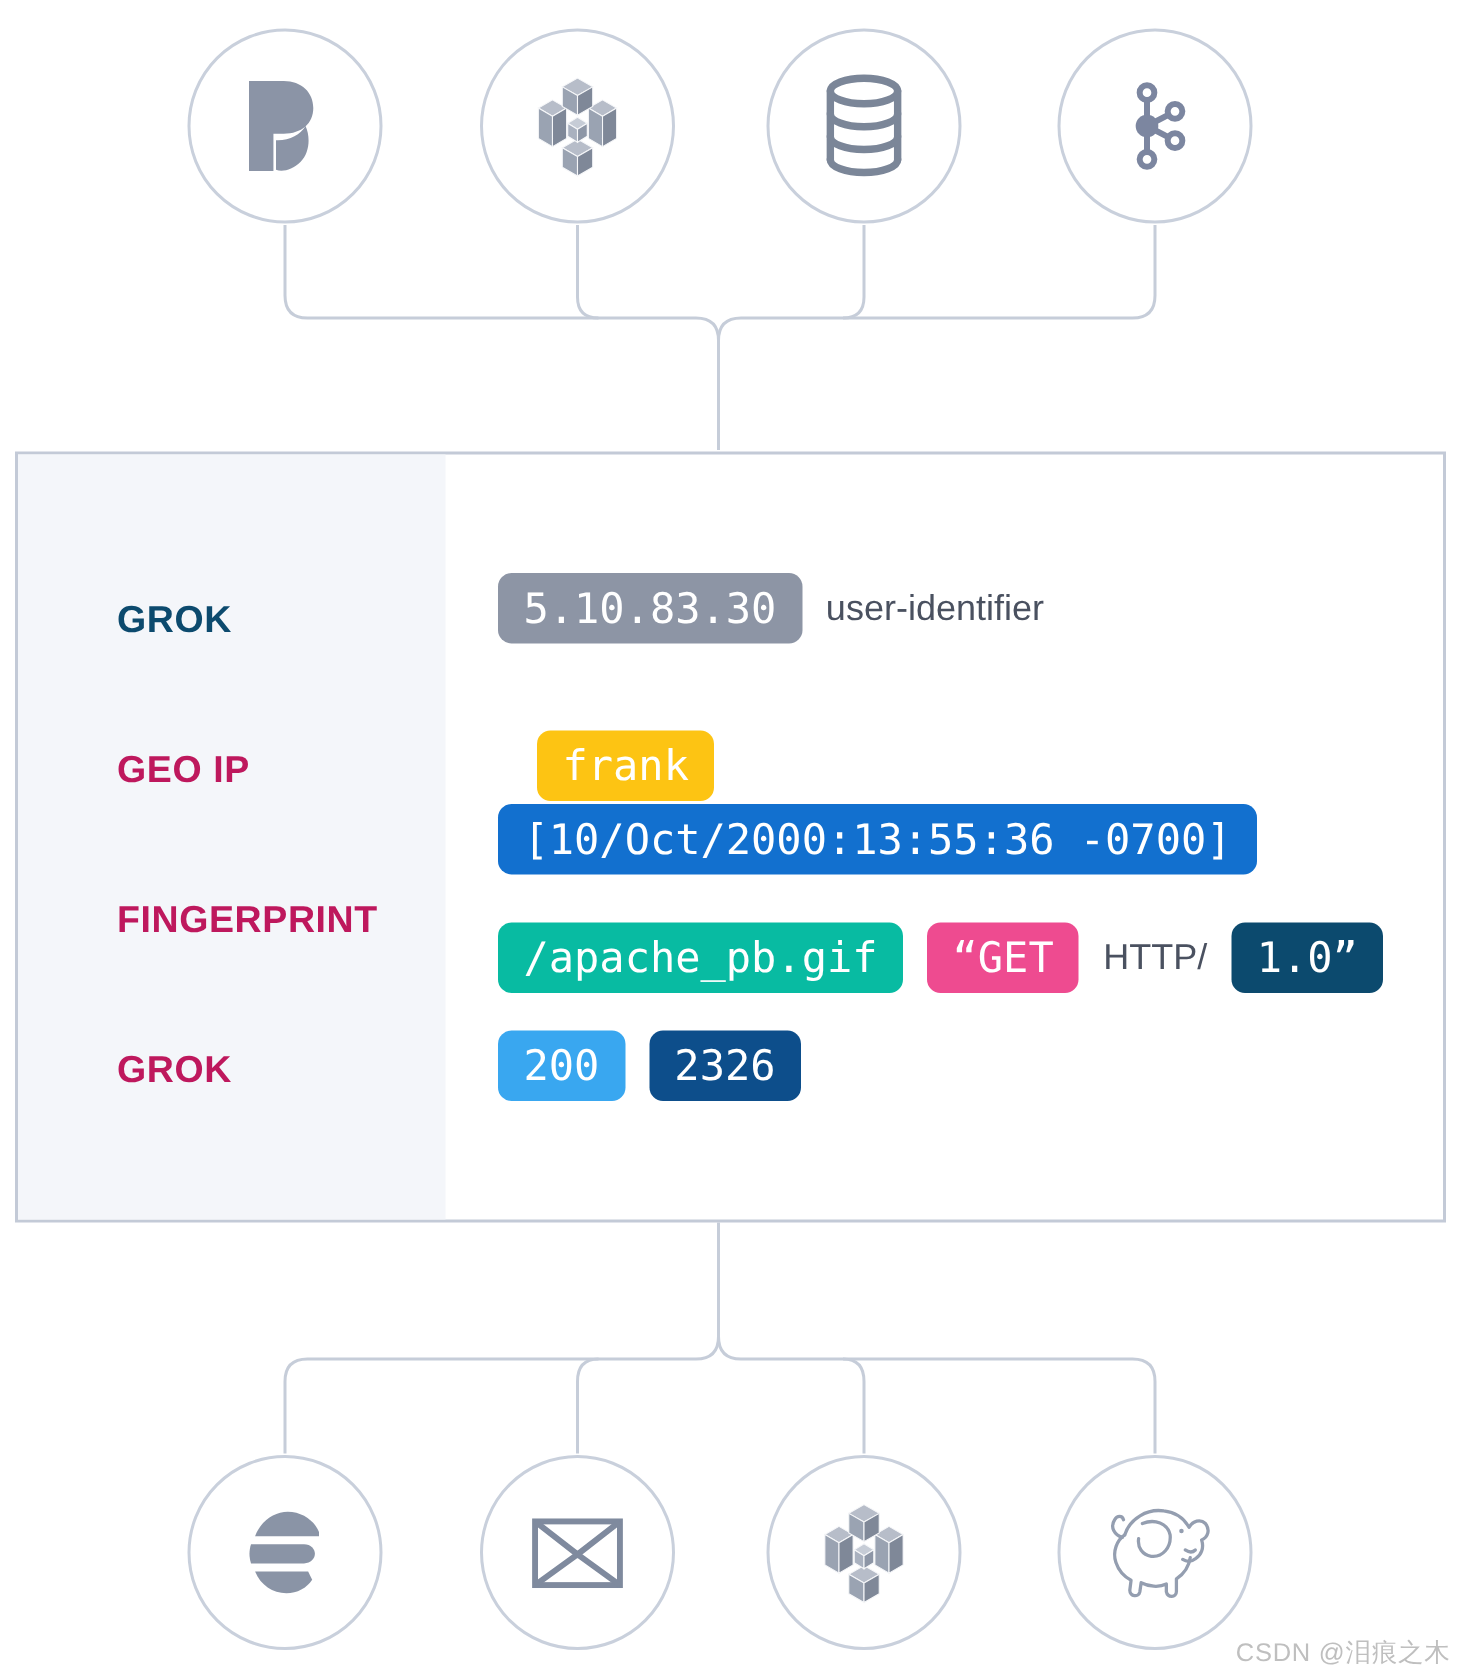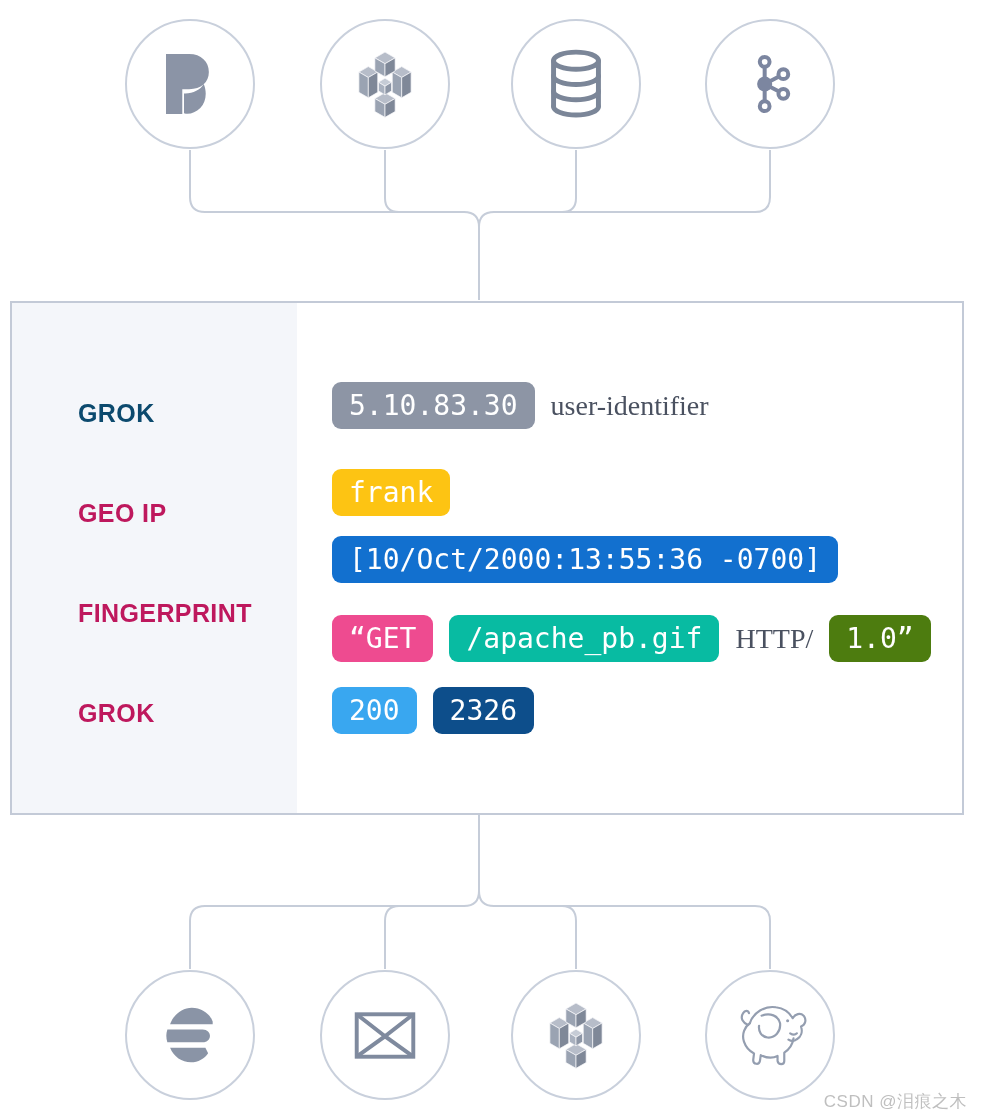"user-identifier" .tok-plain { font-family: Liberation Serif, serif -> Liberation Sans, sans-serif; font-size: 28px -> 24px }
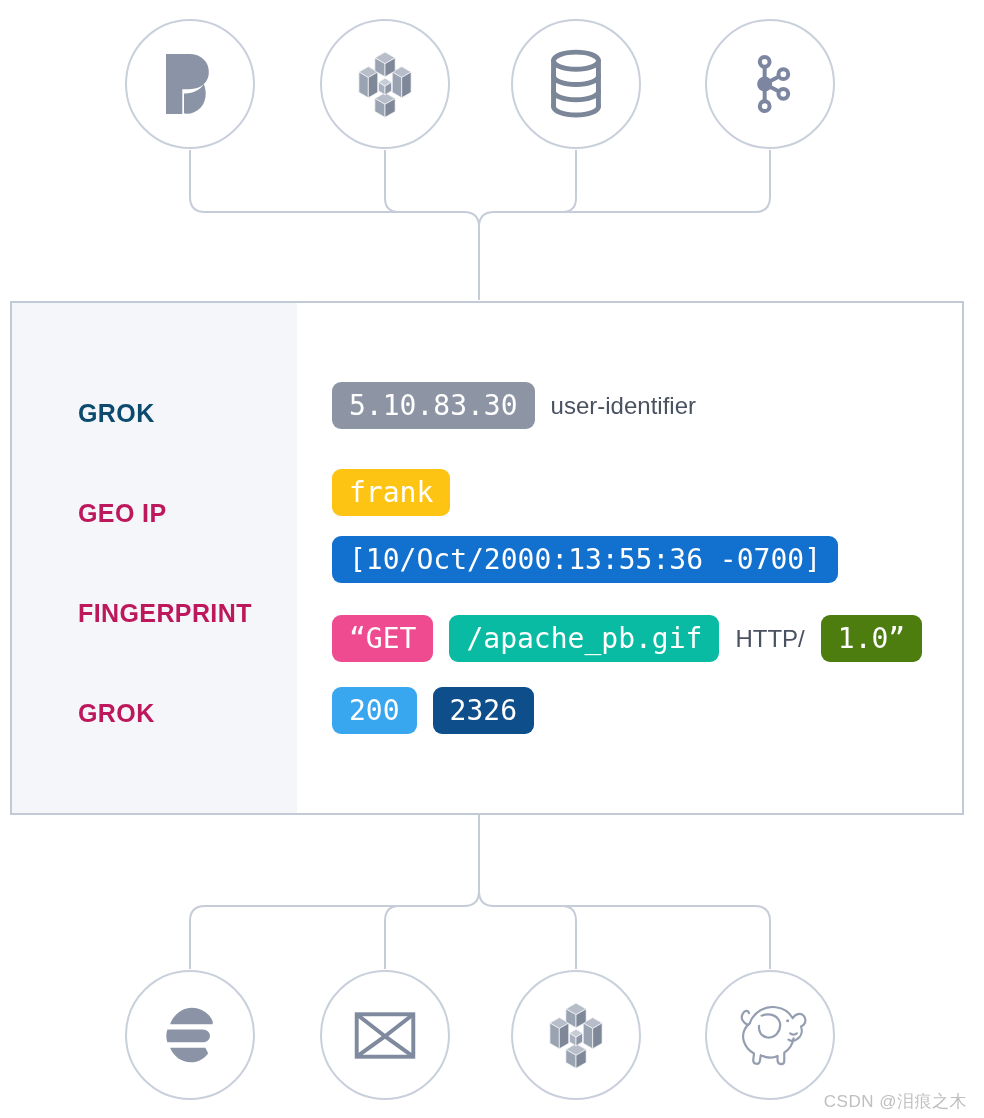"frank" div.log-row { margin-left: none -> 26px; top: 469px -> 487px }
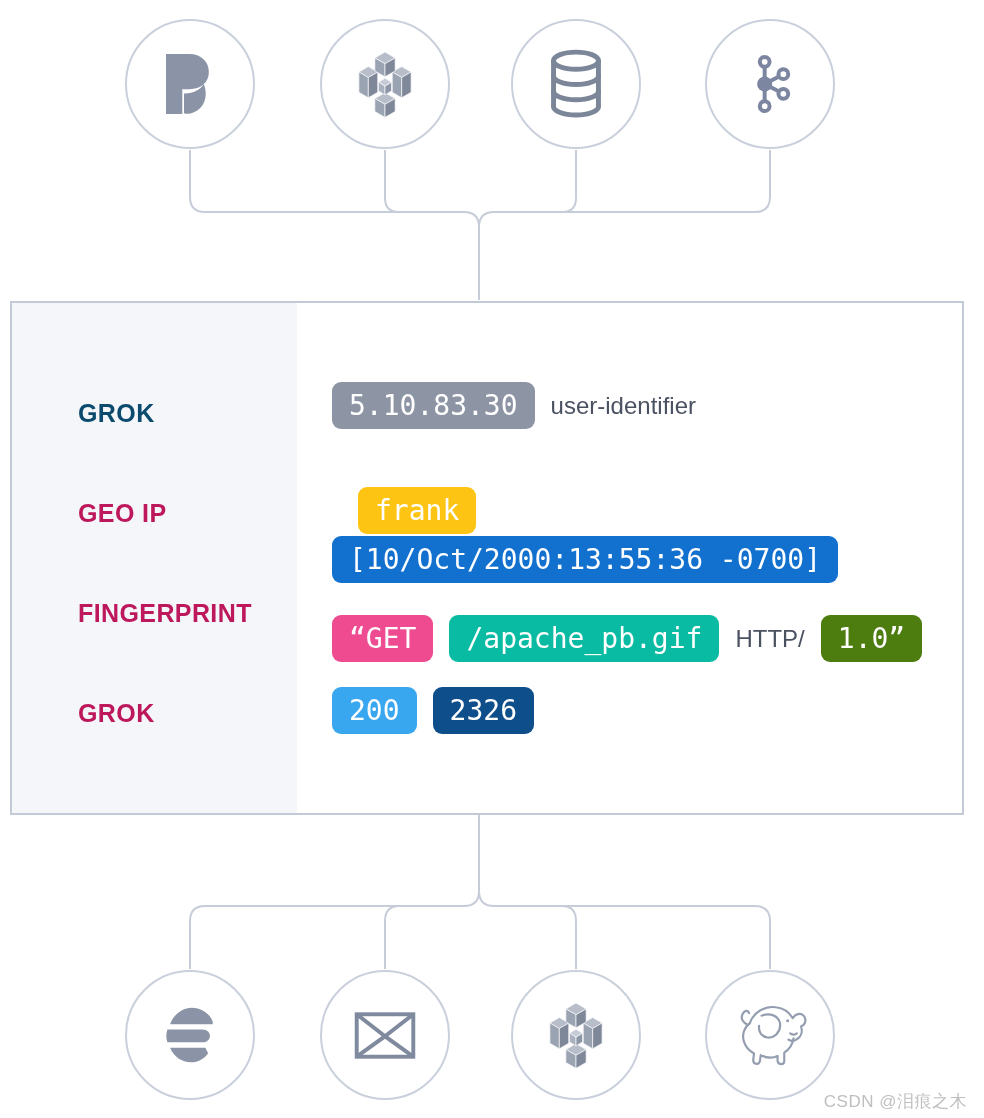"“GET" span.chip { order: before "/apache_pb.gif" -> after "/apache_pb.gif" }
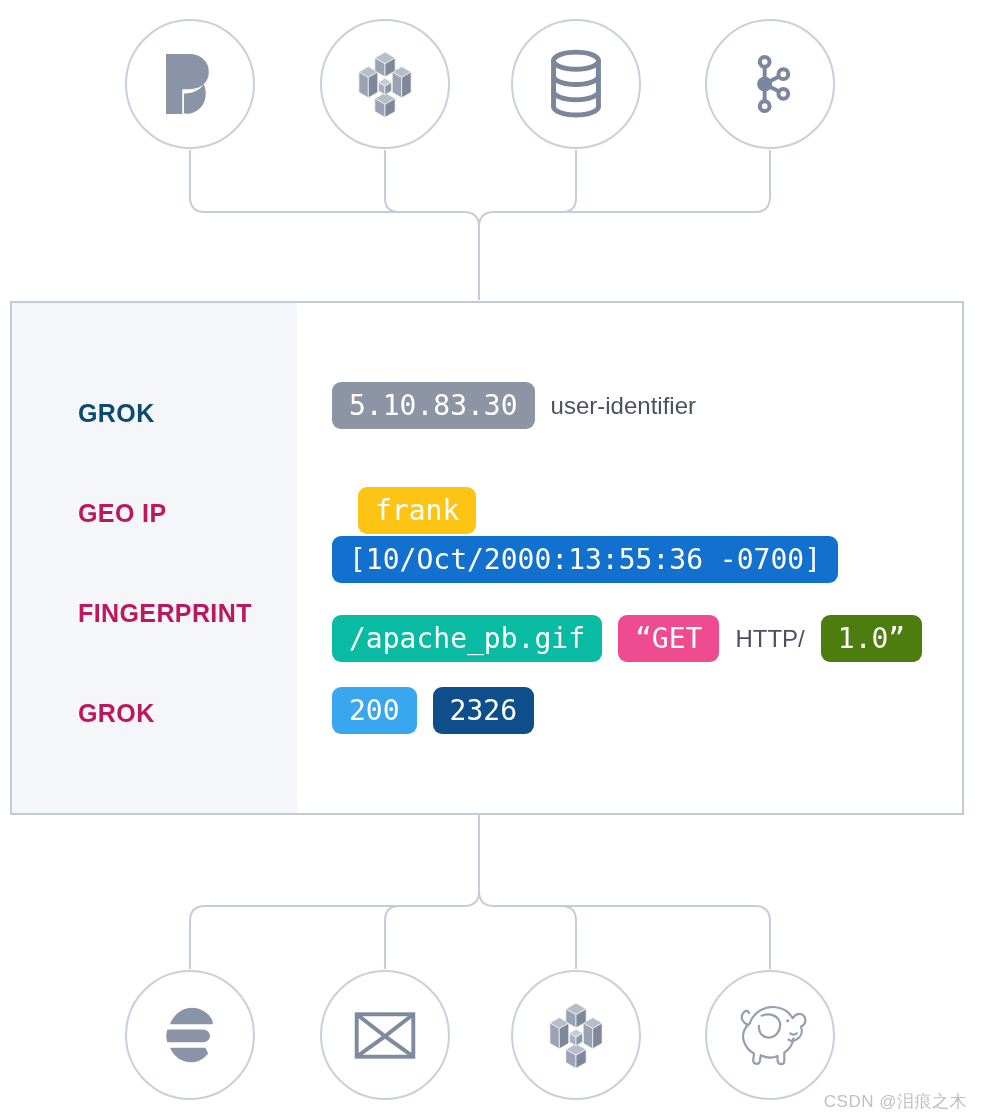"1.0”" .chip--orange { background: #4d7c0f -> #0c4a6e }
